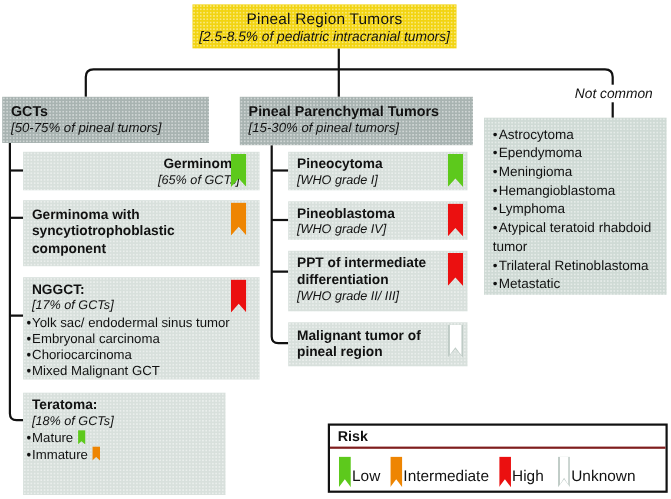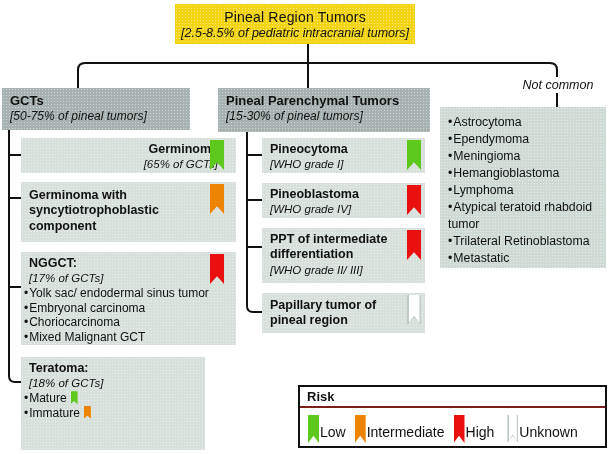"Papillary tumor of pineal region" div.t { text: Papillary -> Malignant }
